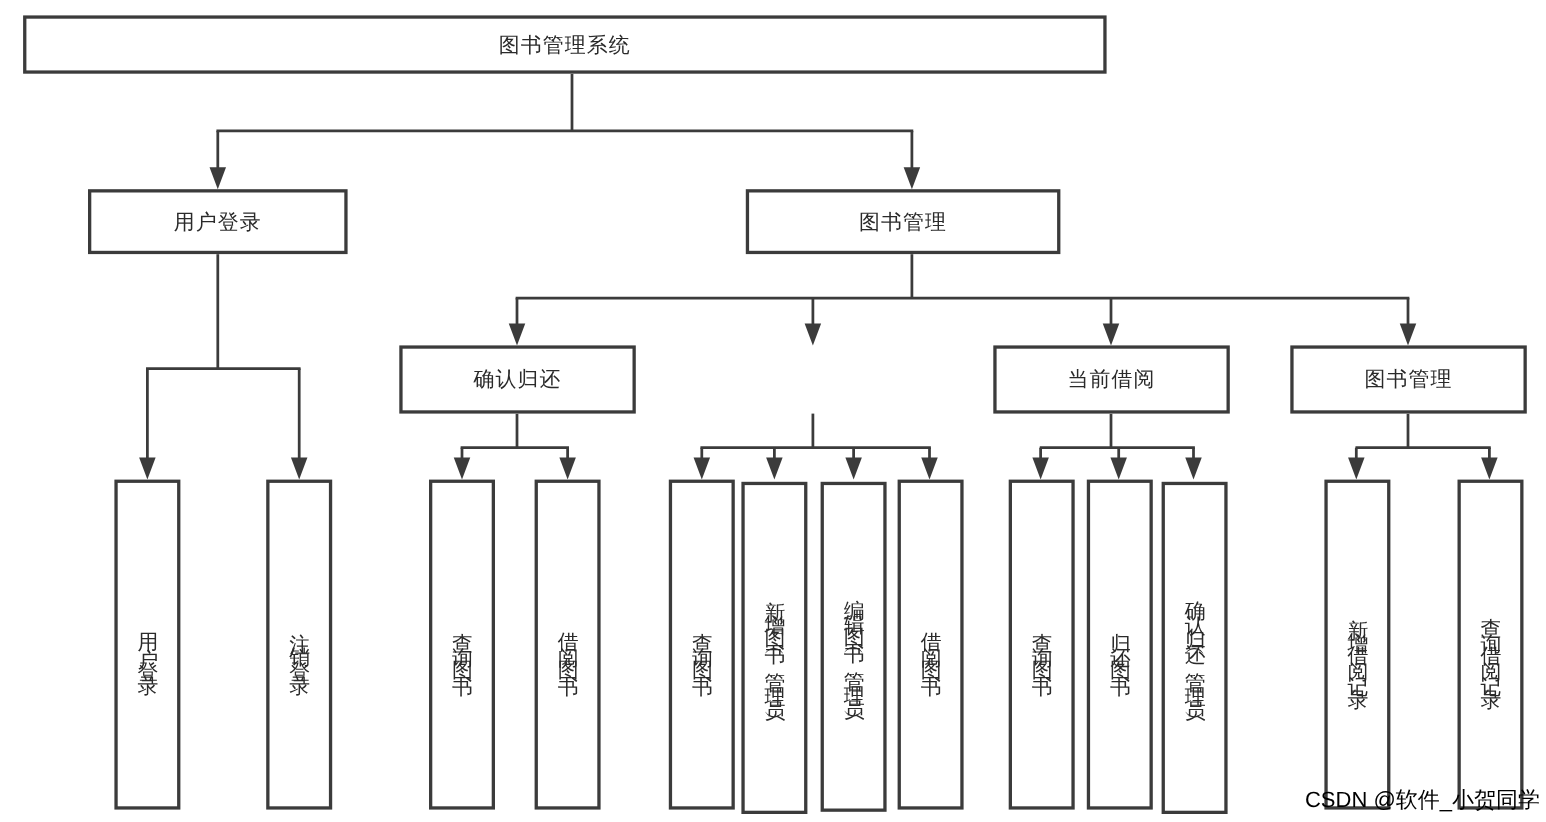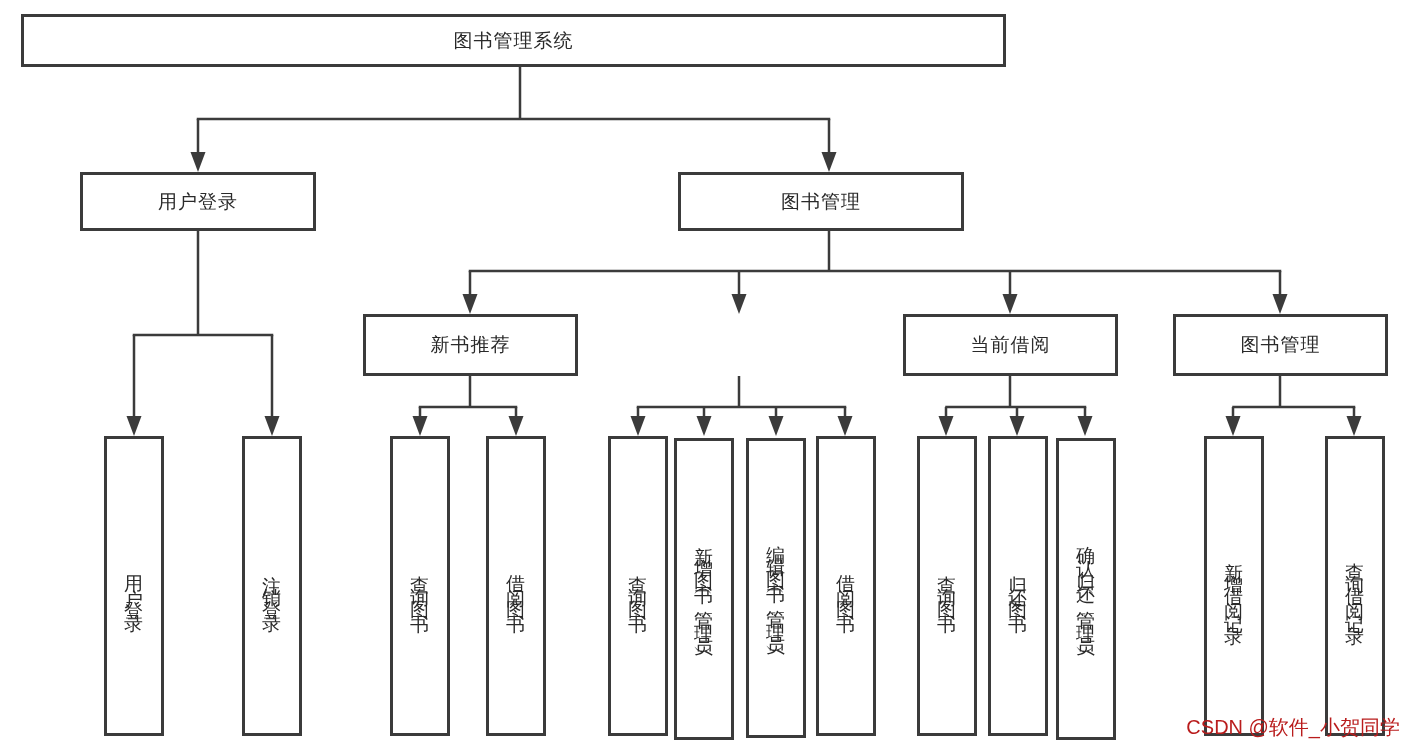"新书推荐" span { text: 新书推荐 -> 确认归还 }
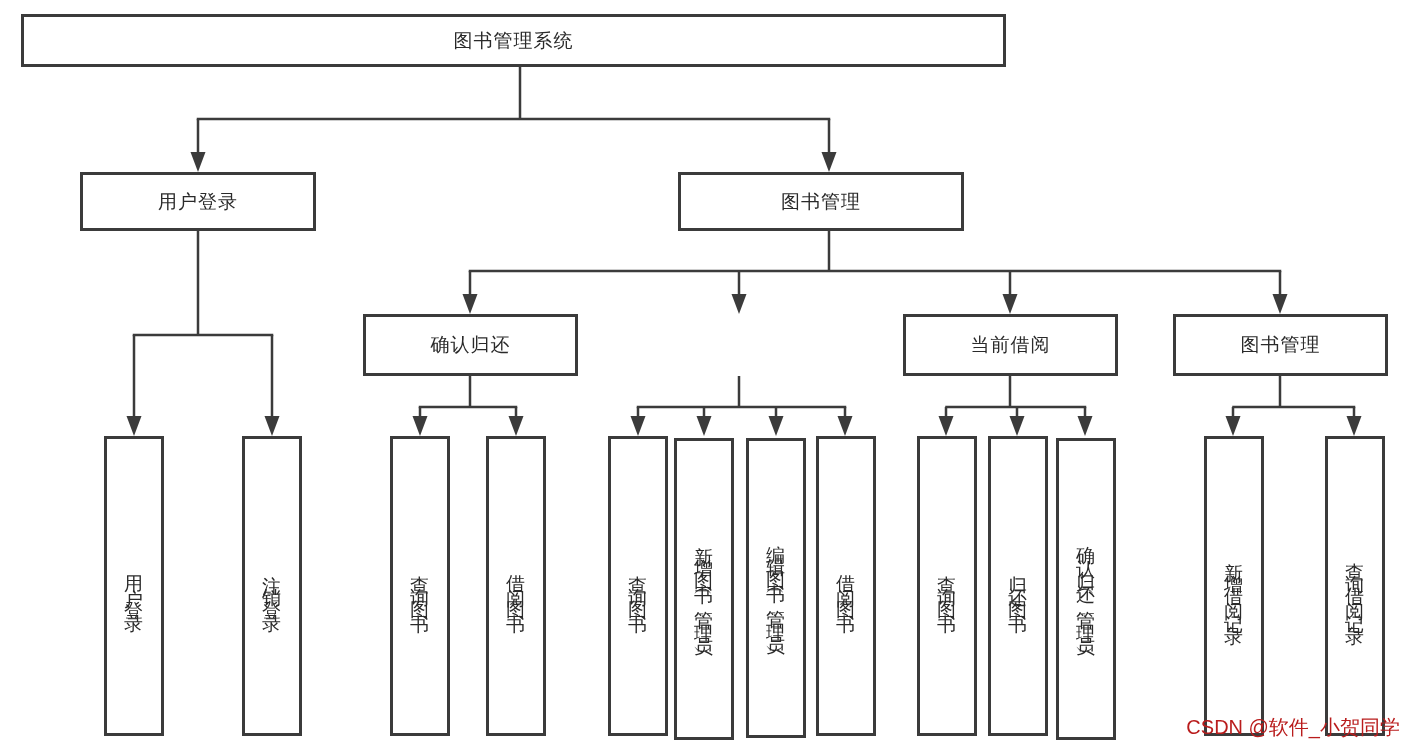"CSDN @软件_小贺同学" #watermark { color: #b91c1c -> #000000 }
